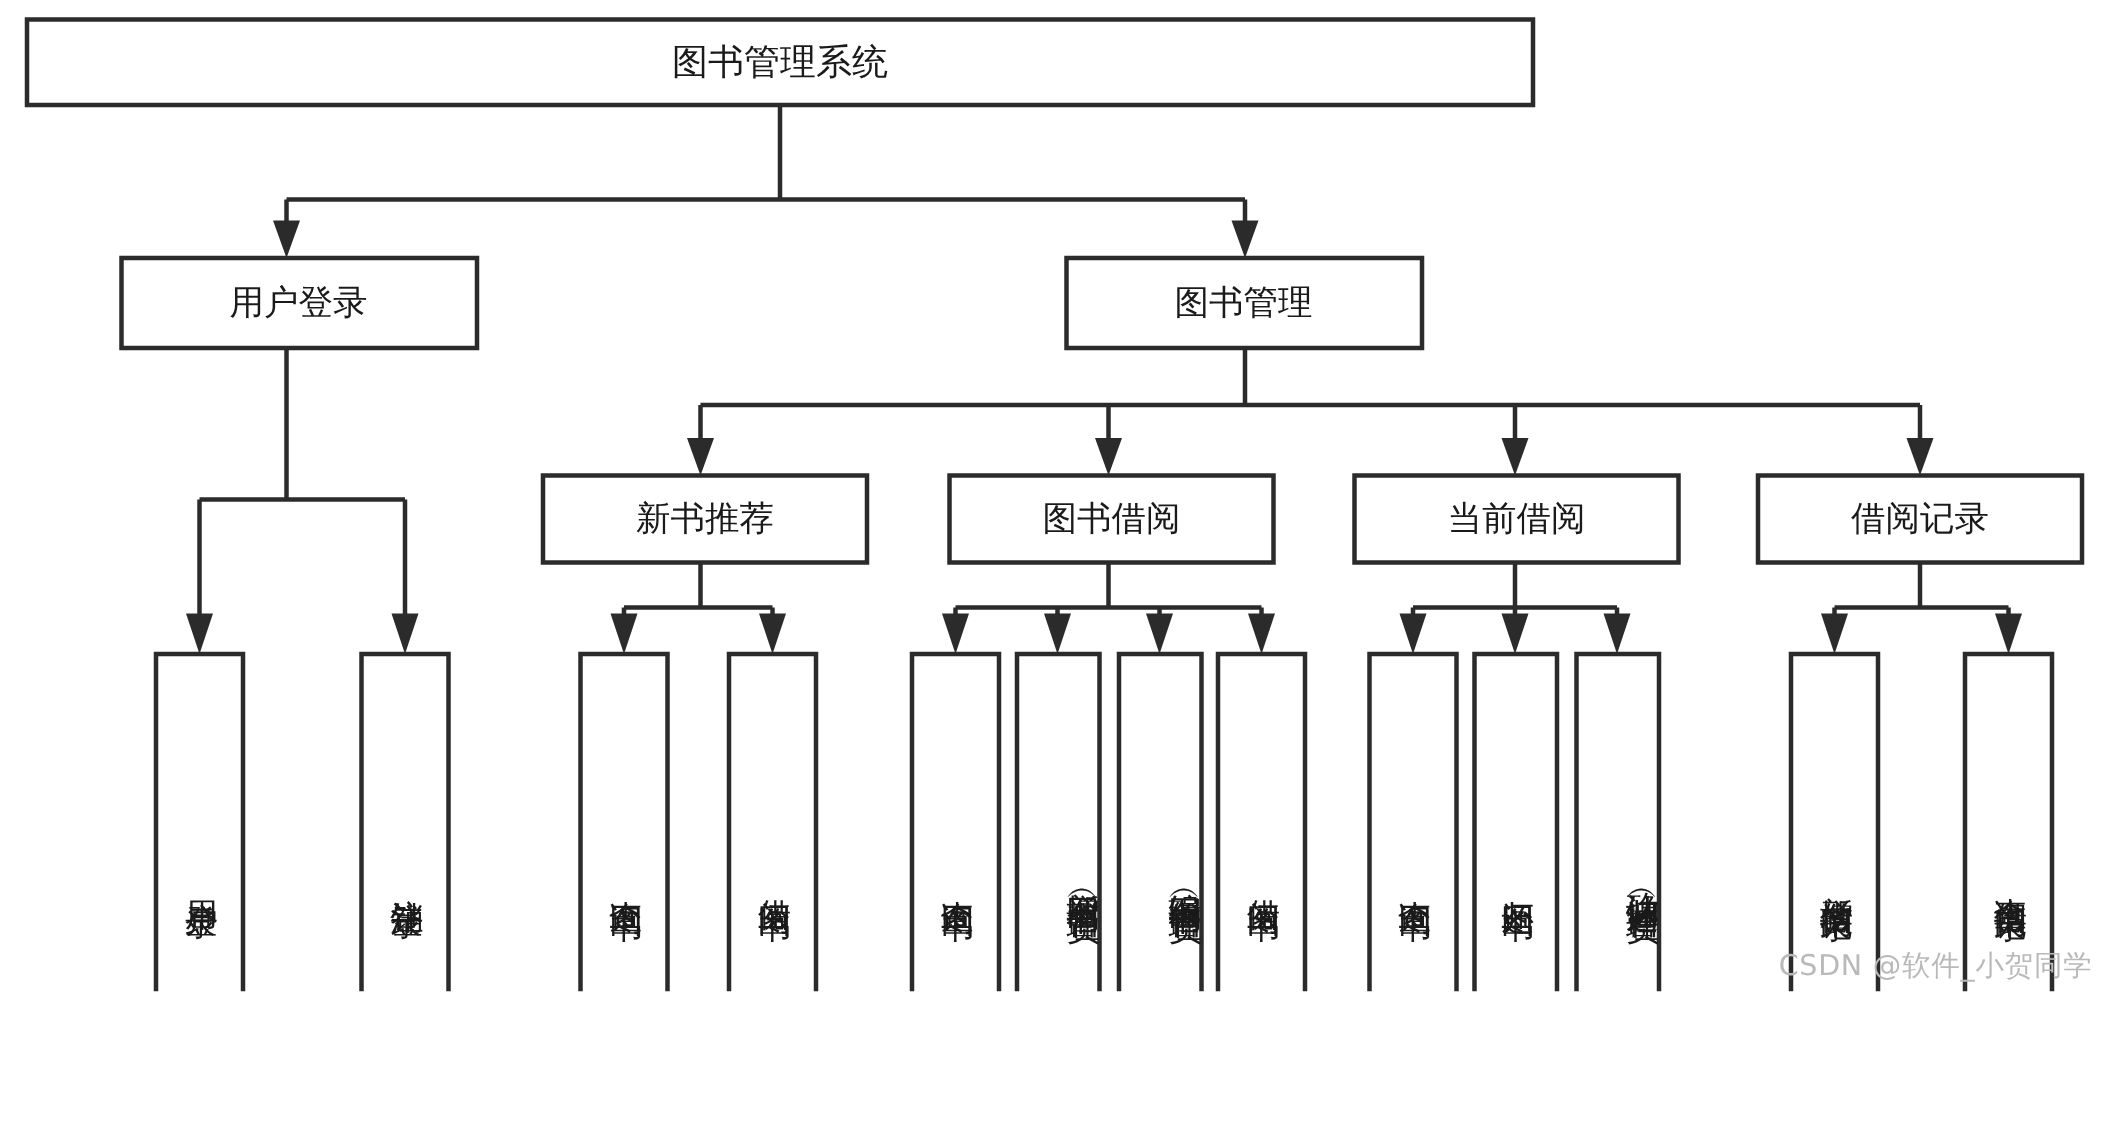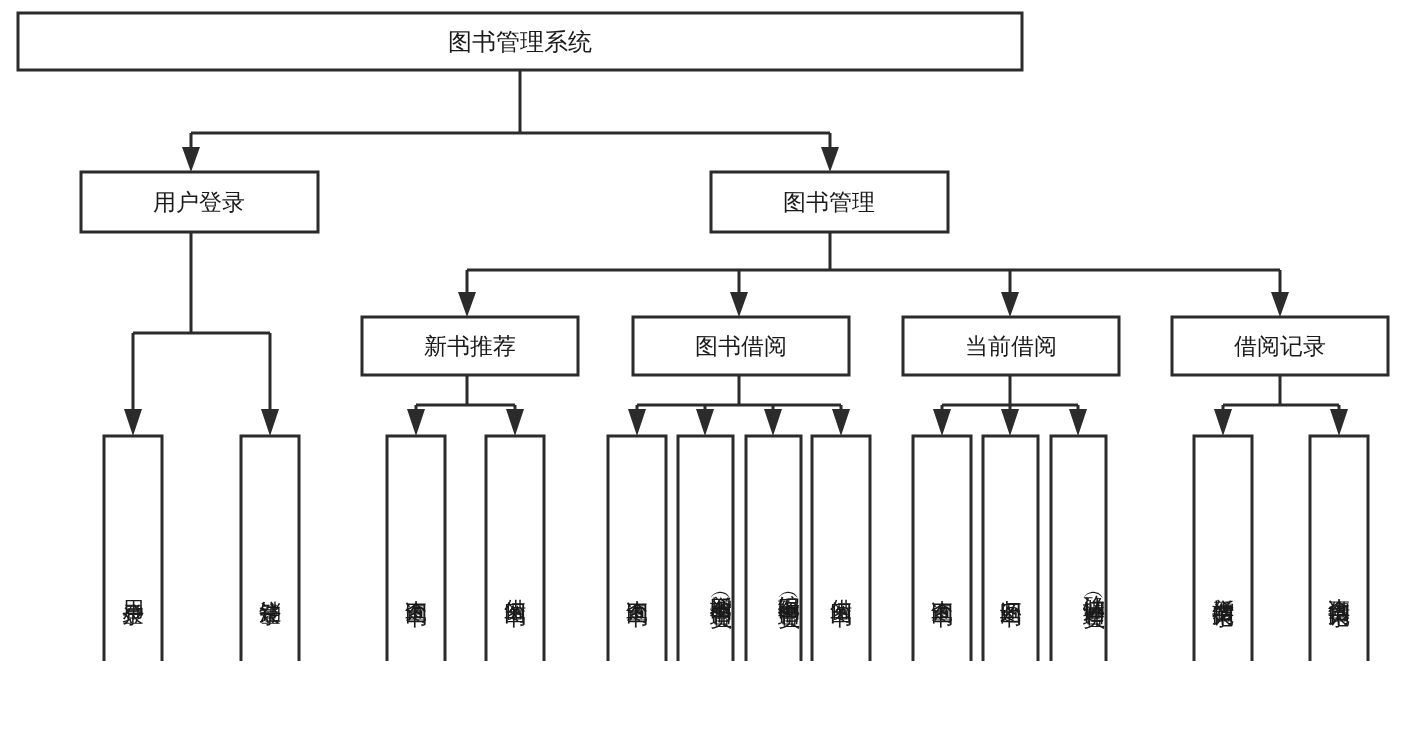"CSDN @软件_小贺同学" div.watermark { html: none -> <div>CSDN @软件_小贺同学</div> }
